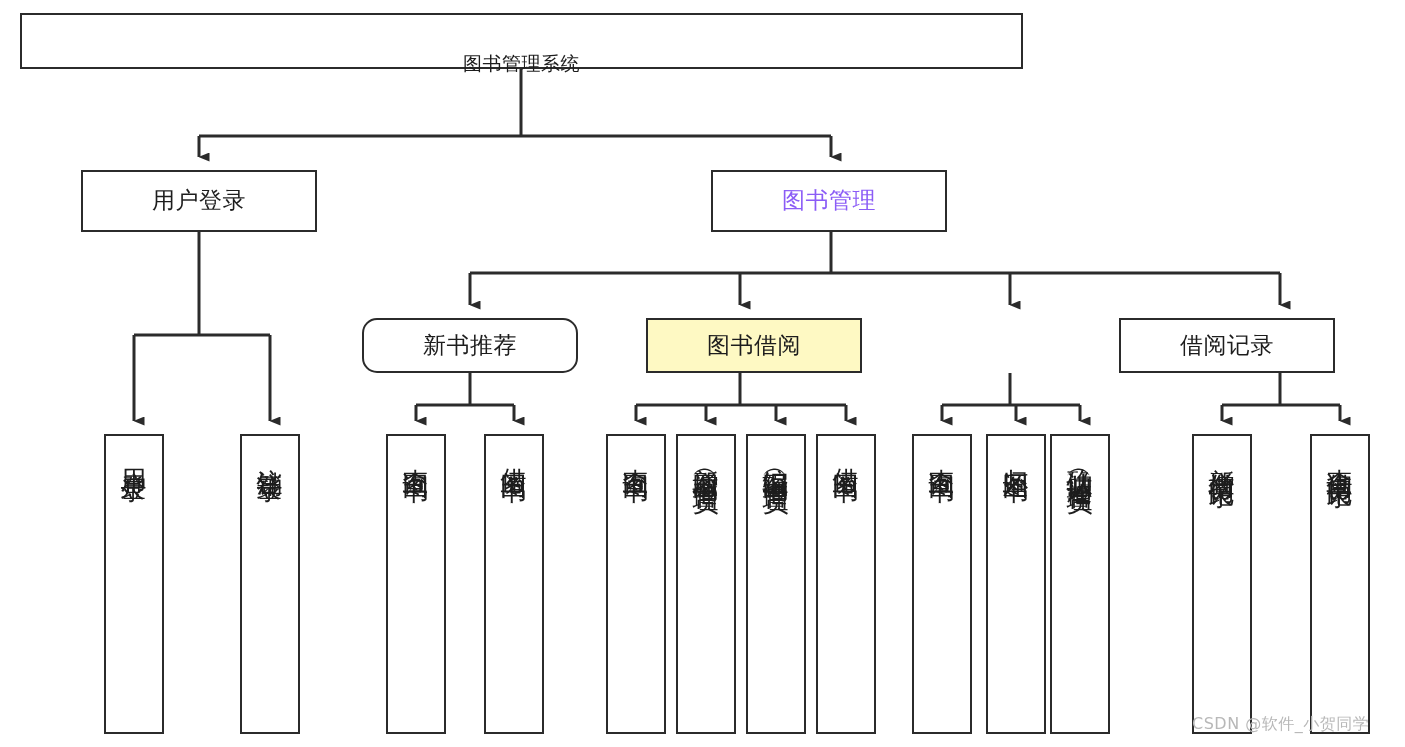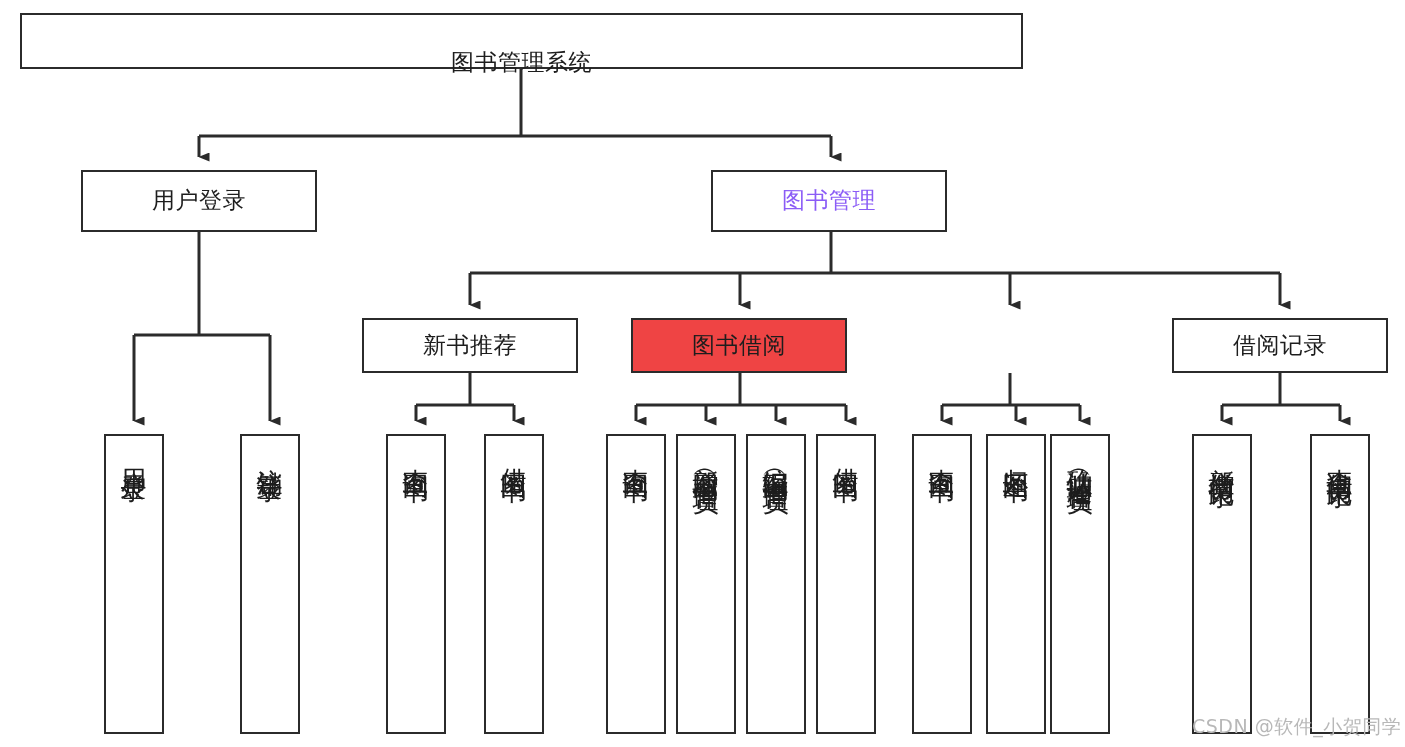"图书管理系统" .node.root .lbl { font-size: 23px -> 19px }
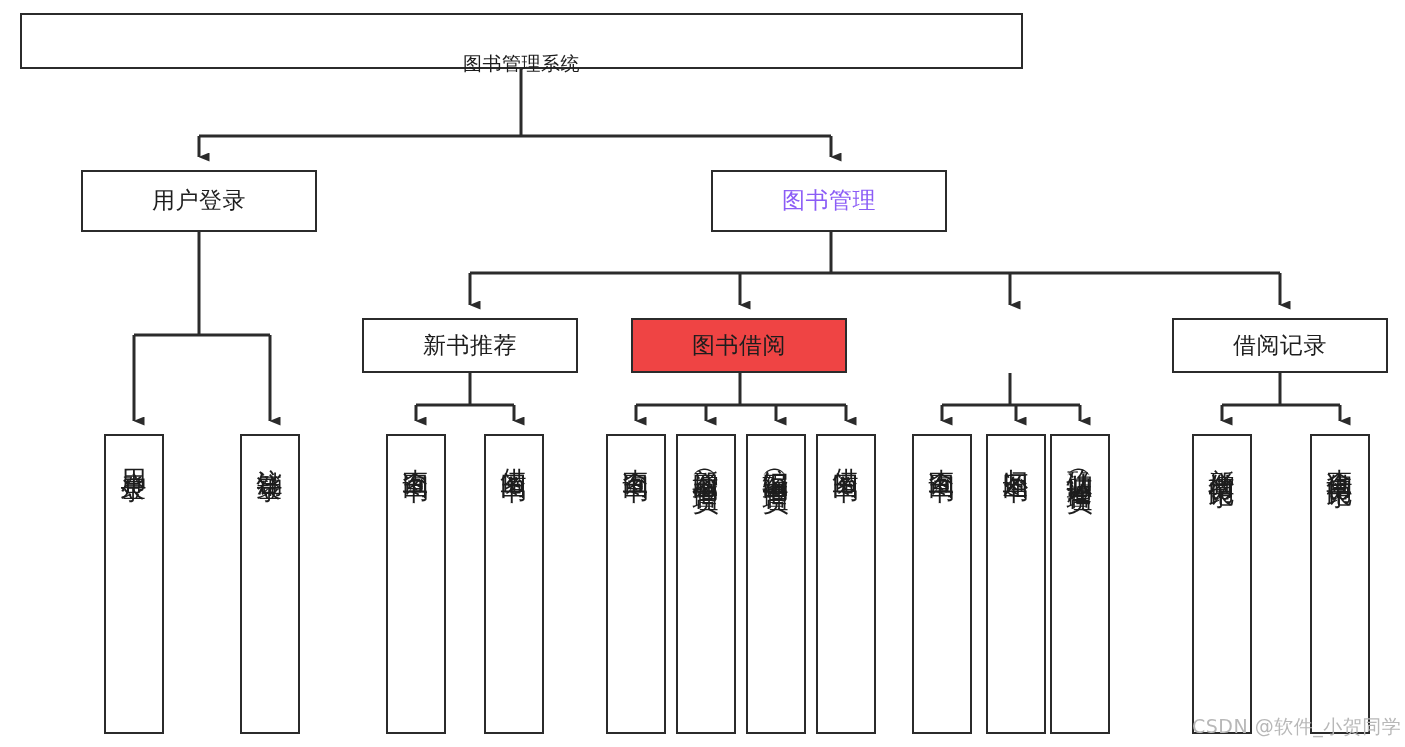"新书推荐" div.node { border-radius: none -> 15px }
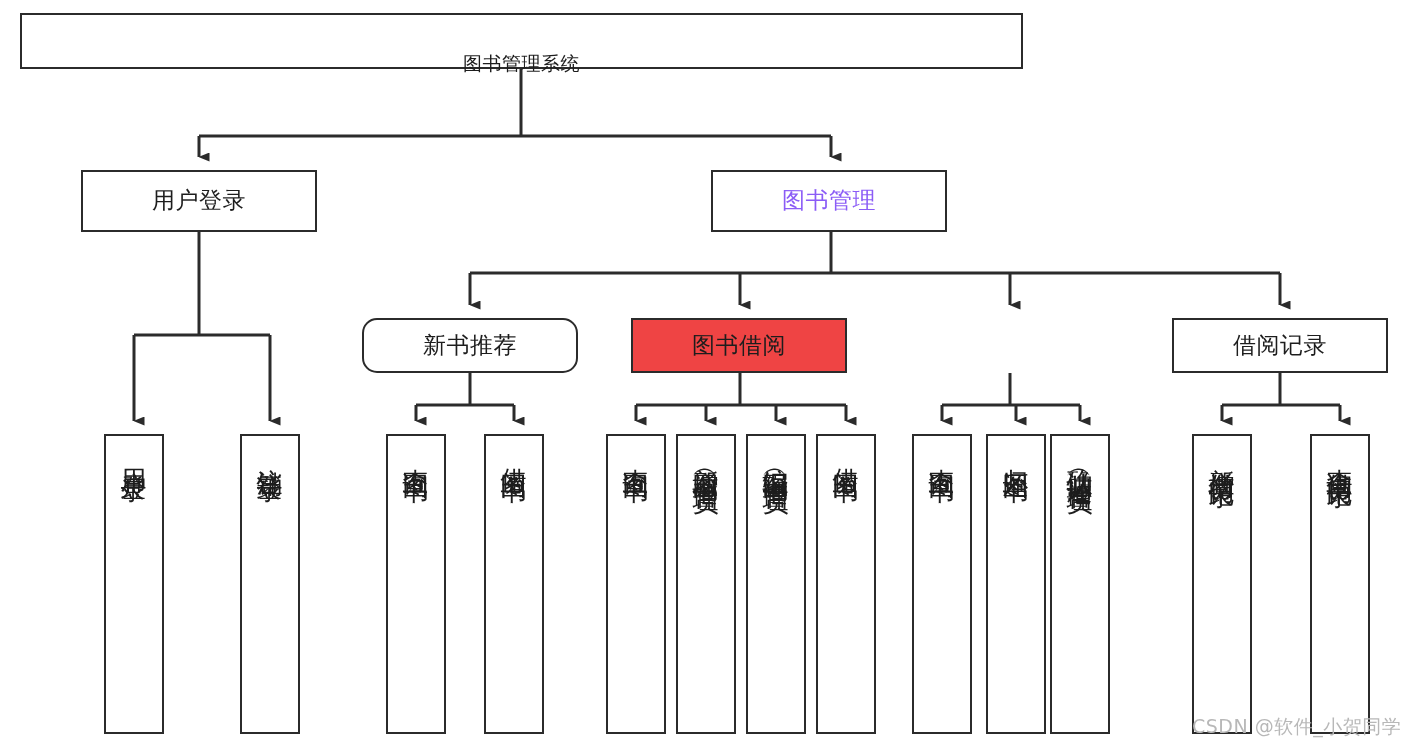"图书借阅" div.node { background: #ef4444 -> #fef9c3; left: 631px -> 646px }
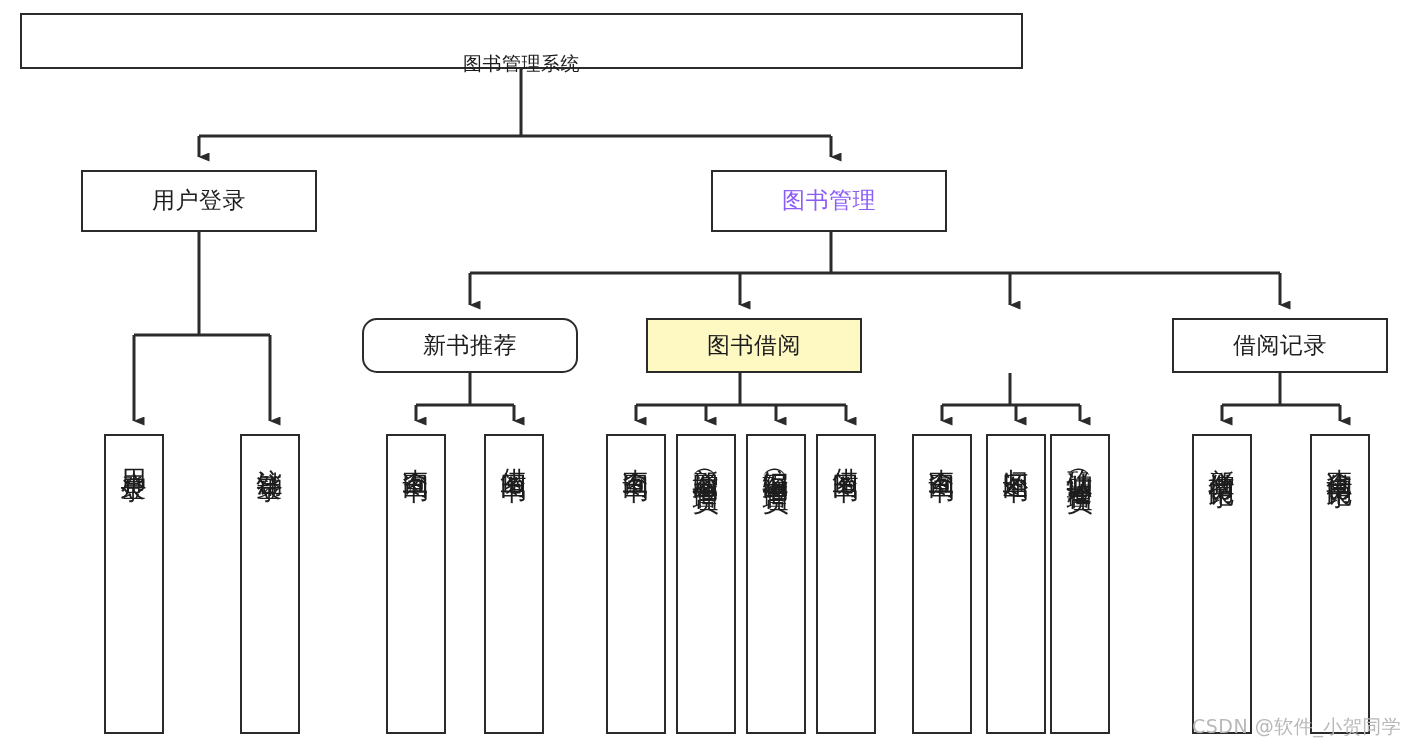"借阅记录" div.node { left: 1172px -> 1119px }
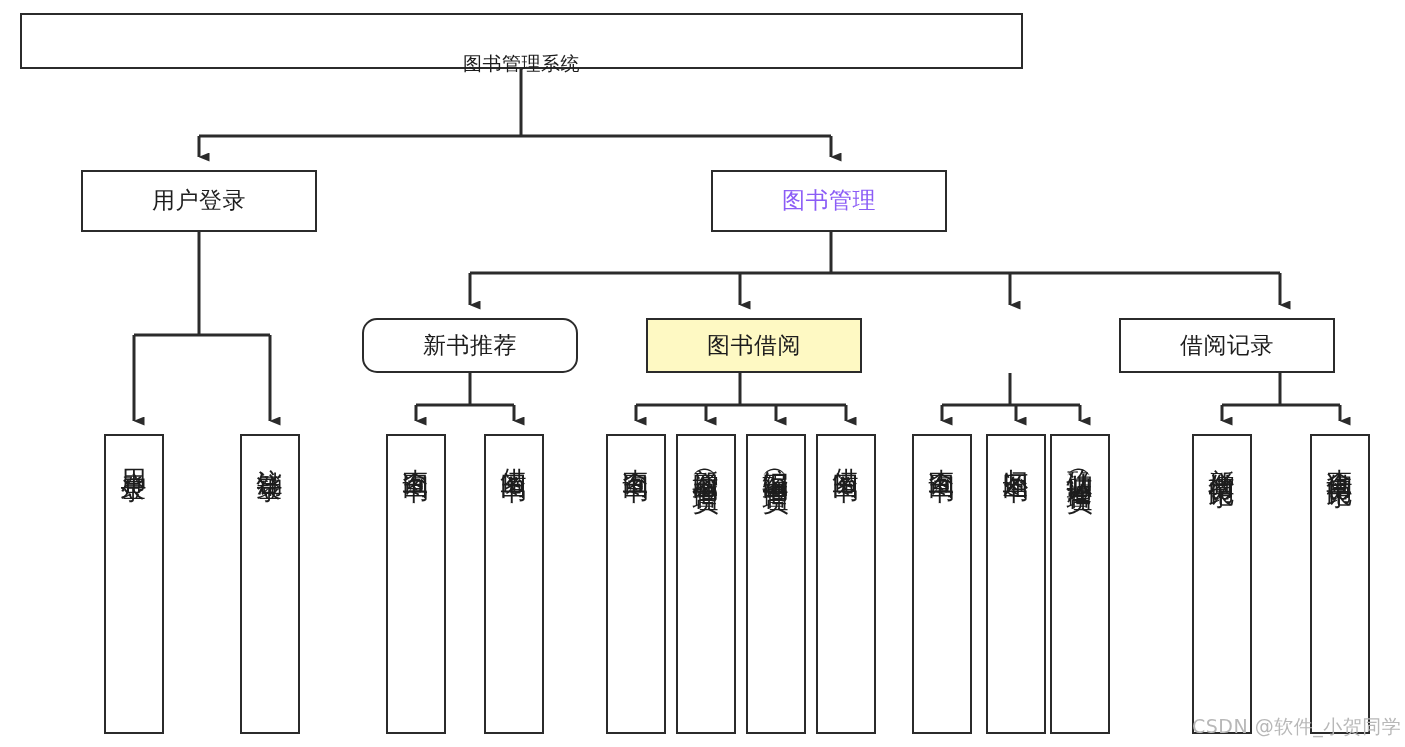"CSDN @软件_小贺同学" .watermark { font-size: 19px -> 16px }
